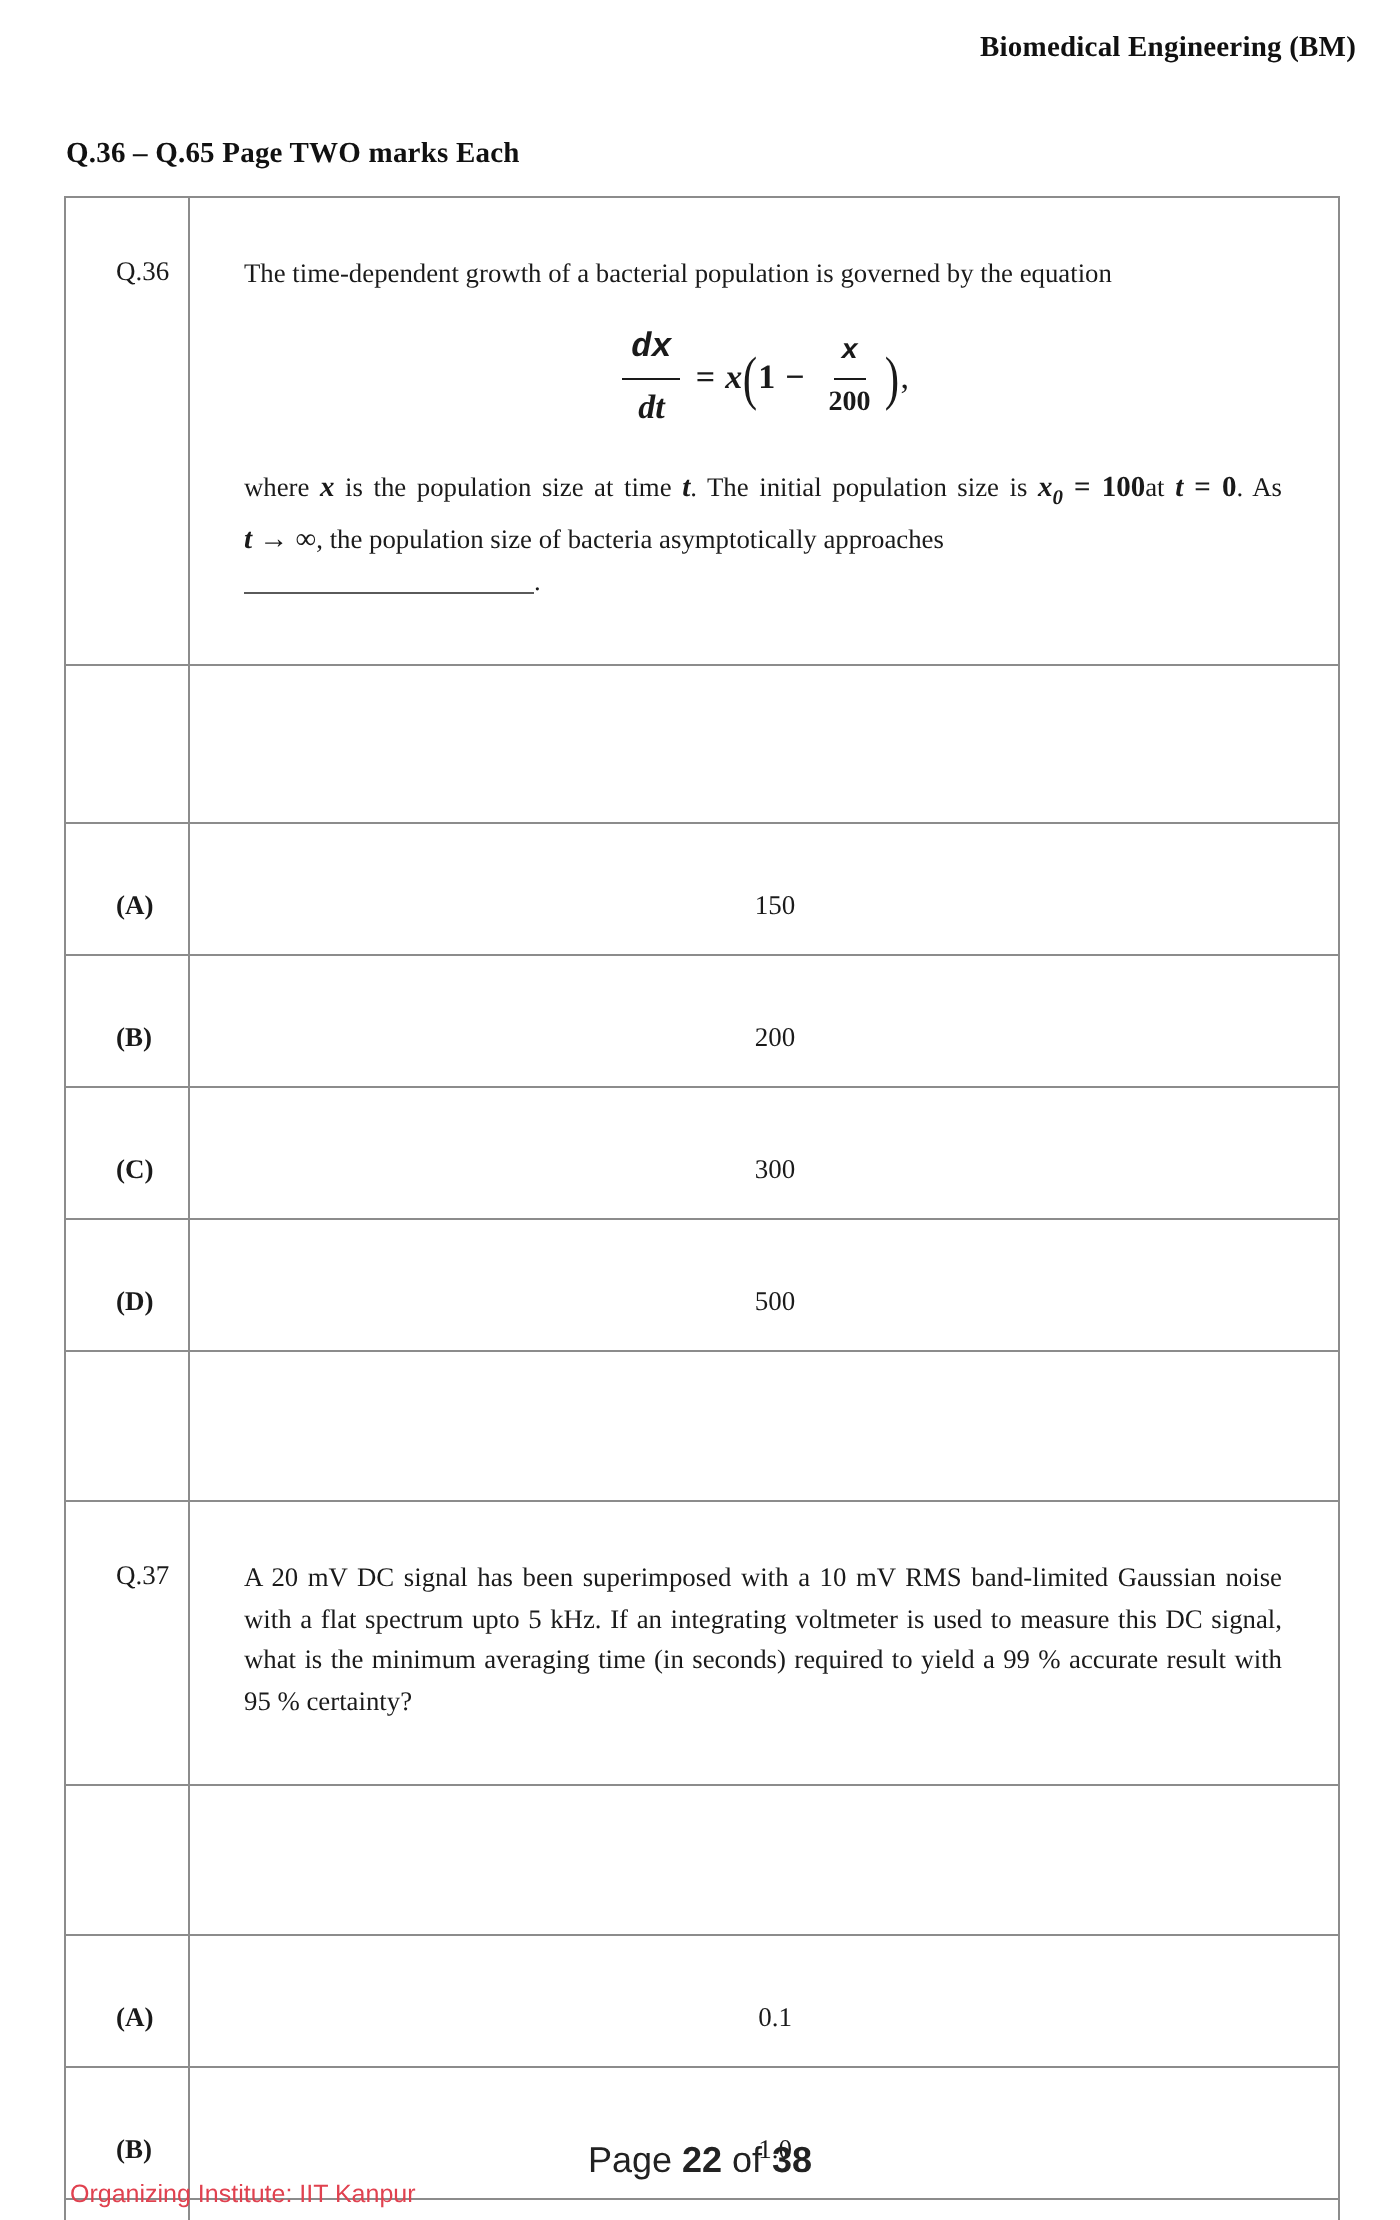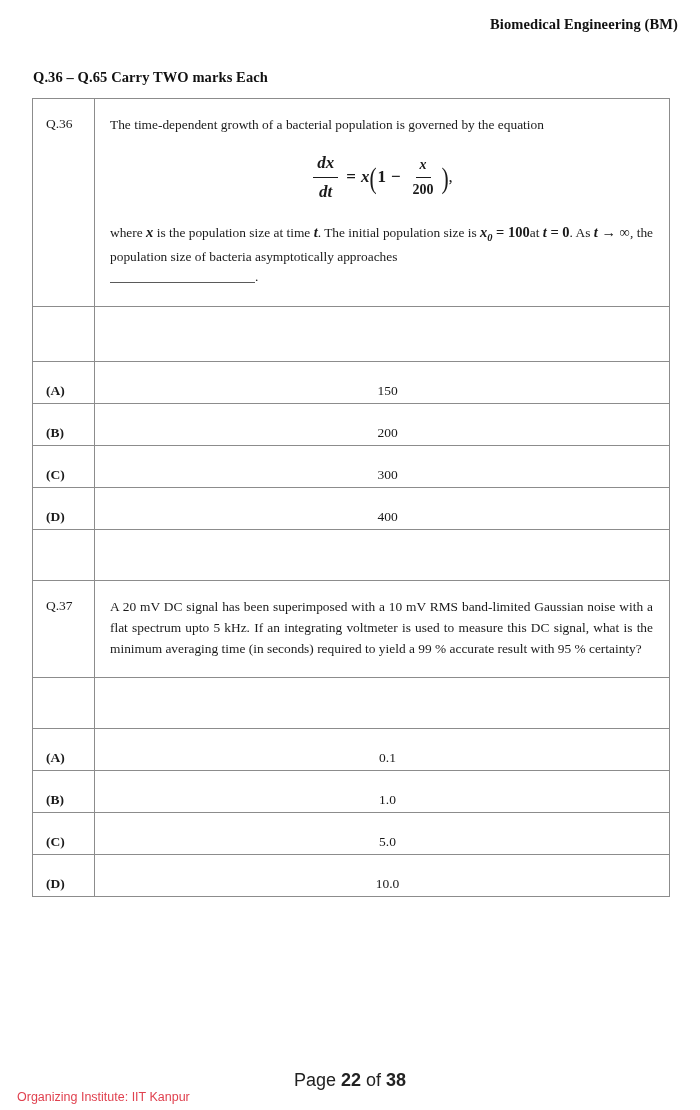"Q.36 – Q.65 Carry TWO" div.section-head { text: Carry -> Page }
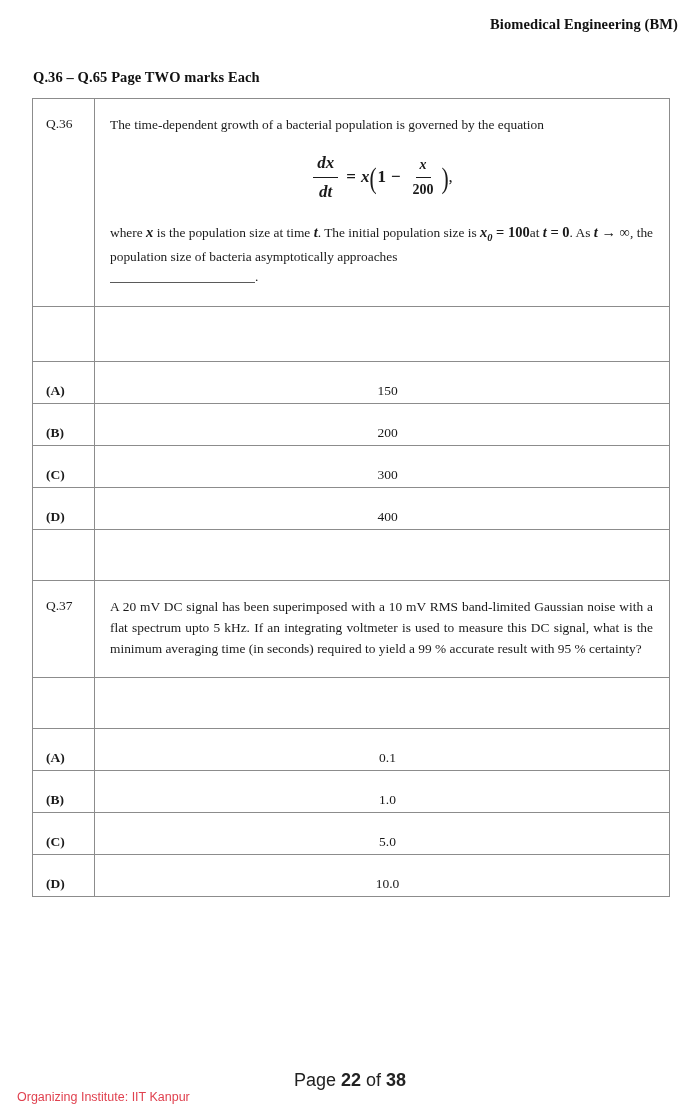"Q.36" .qtable td { padding: 4px -> 16px }
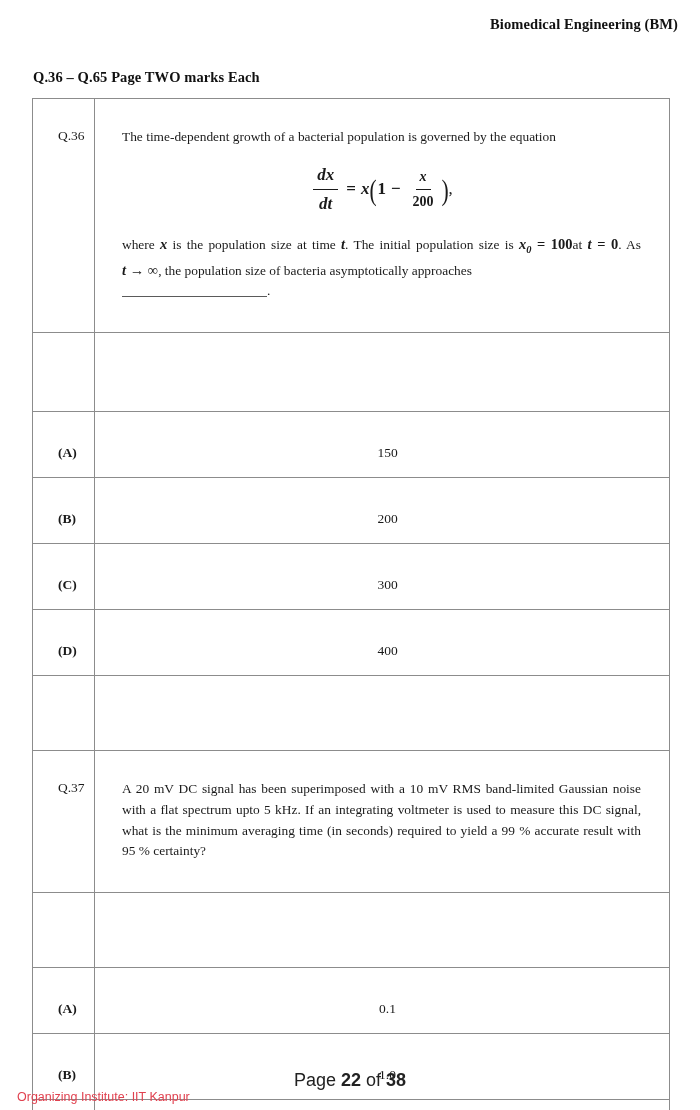"dx" .frac .num { font-family: none -> Liberation Mono, monospace }
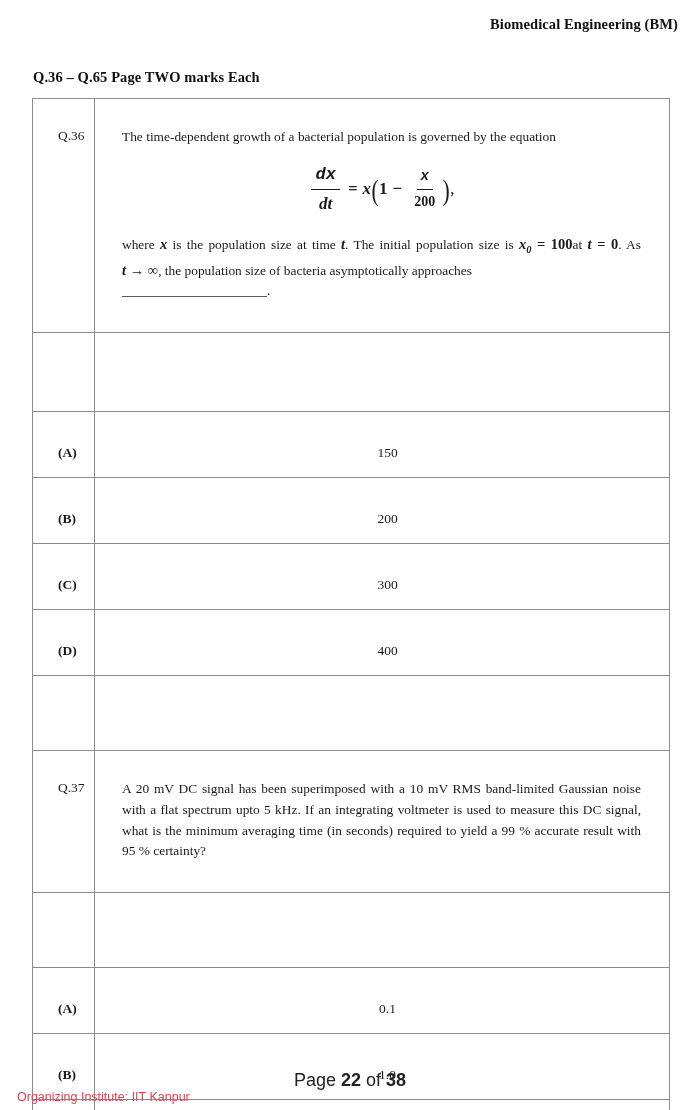"400" div.opt-val { text: 400 -> 500 }
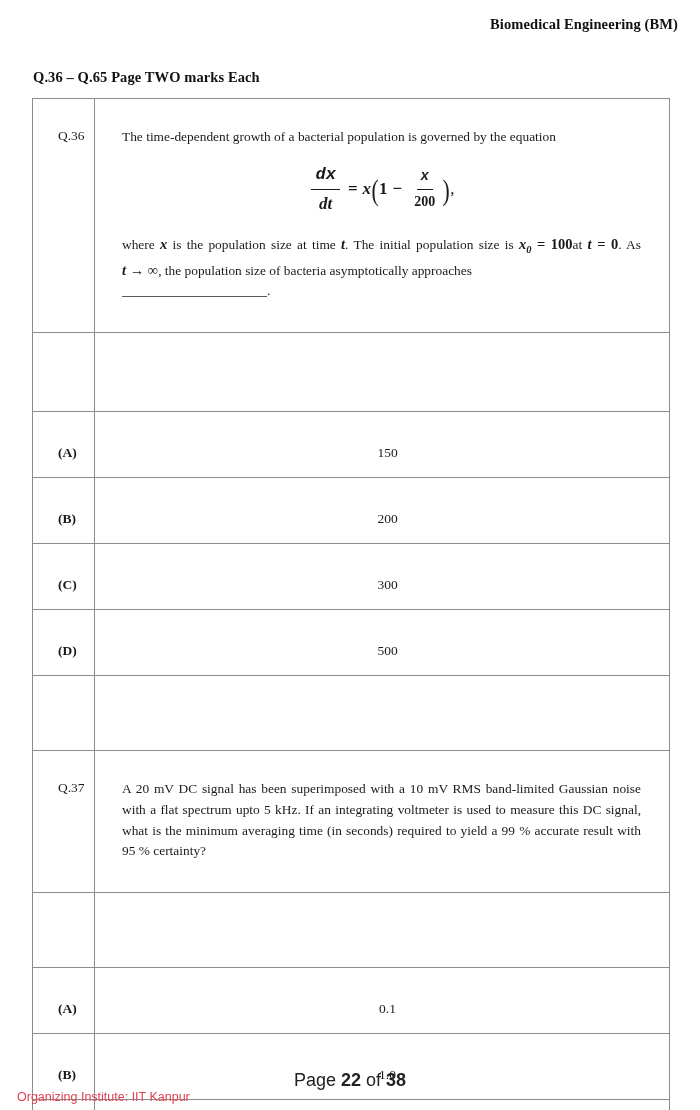"Organizing Institute: IIT Kanpur" .org-inst { left: 17px -> 35px }
